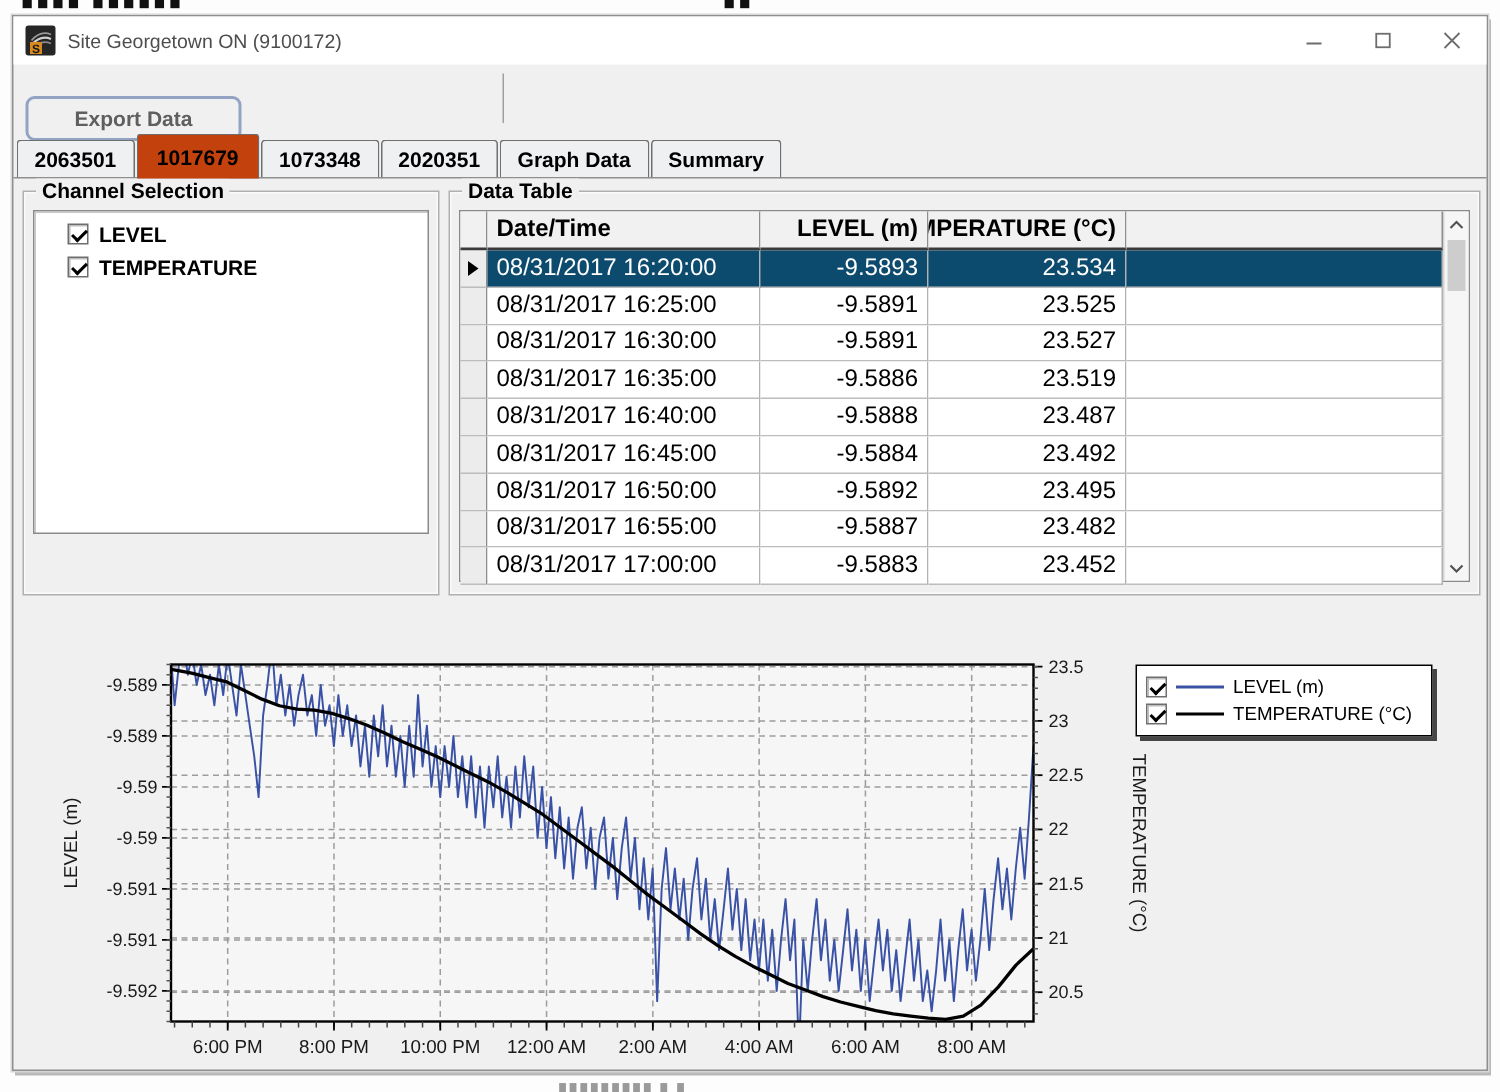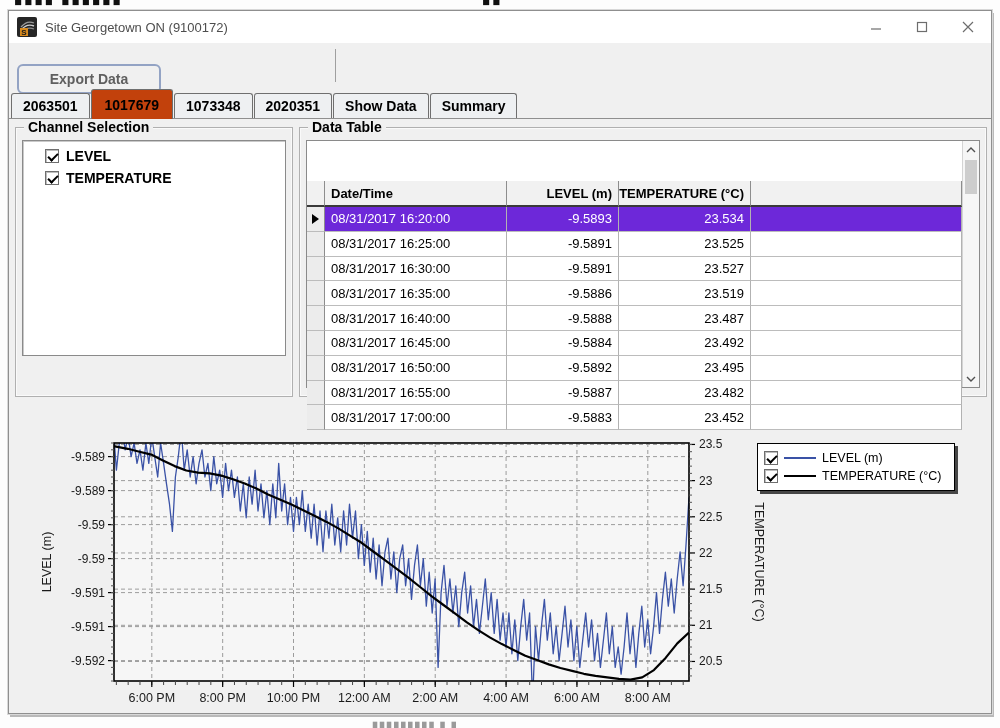"Show Data" span.tab { text: Show -> Graph }
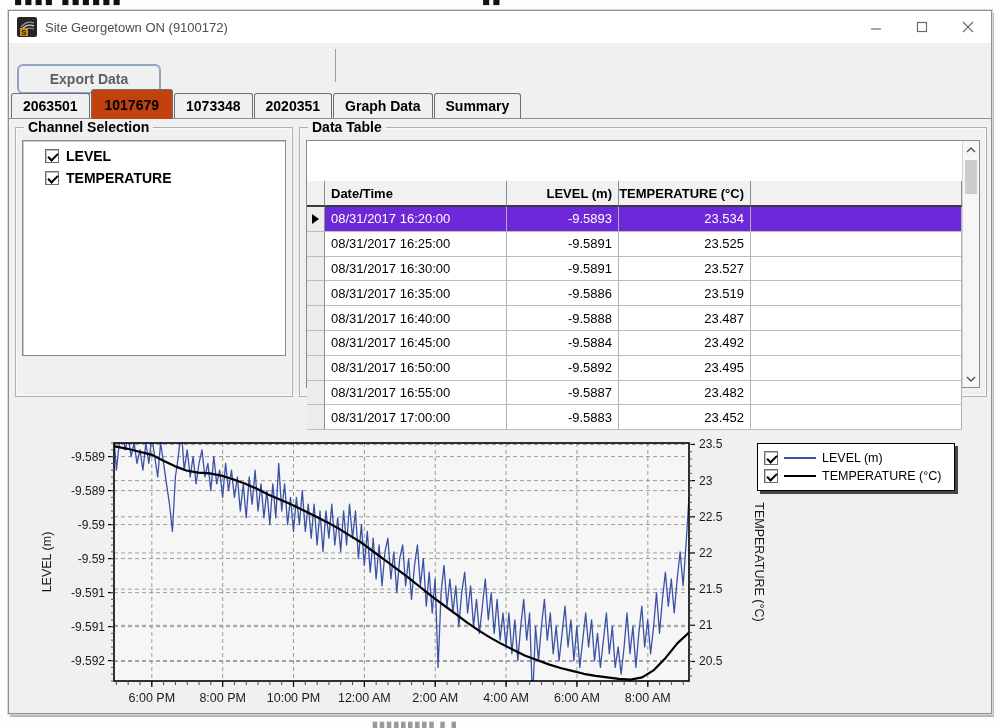"Date/Time" .grid { font-size: 13px -> 16px; margin-top: 40px -> none }
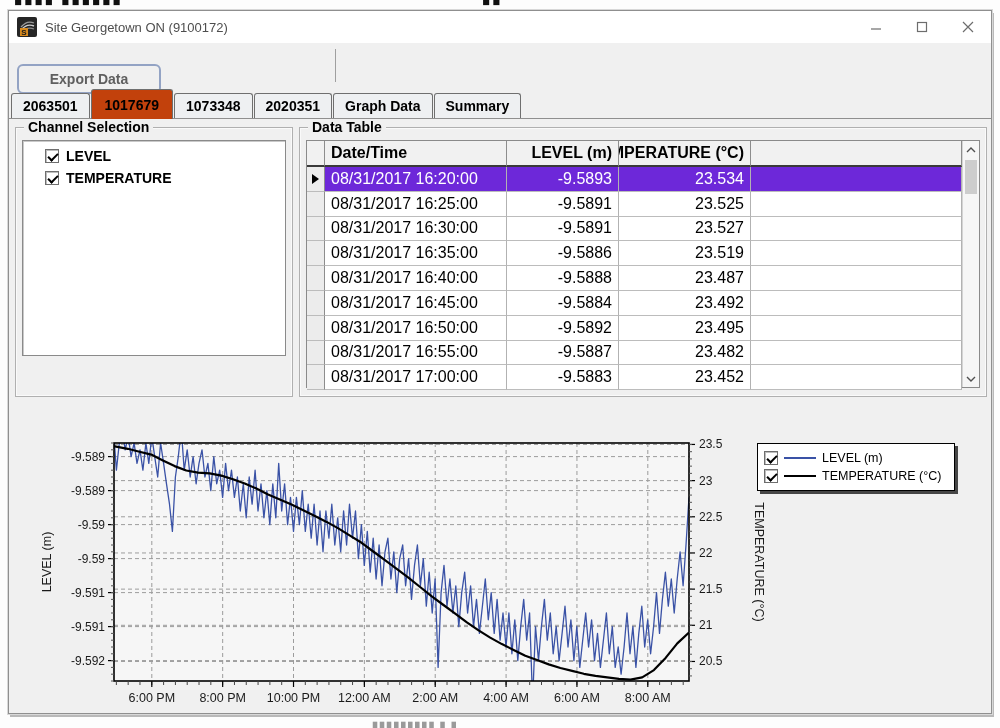"08/31/2017 16:20:00" .cell.sel { background: #6d28d9 -> #0c4a6e }
